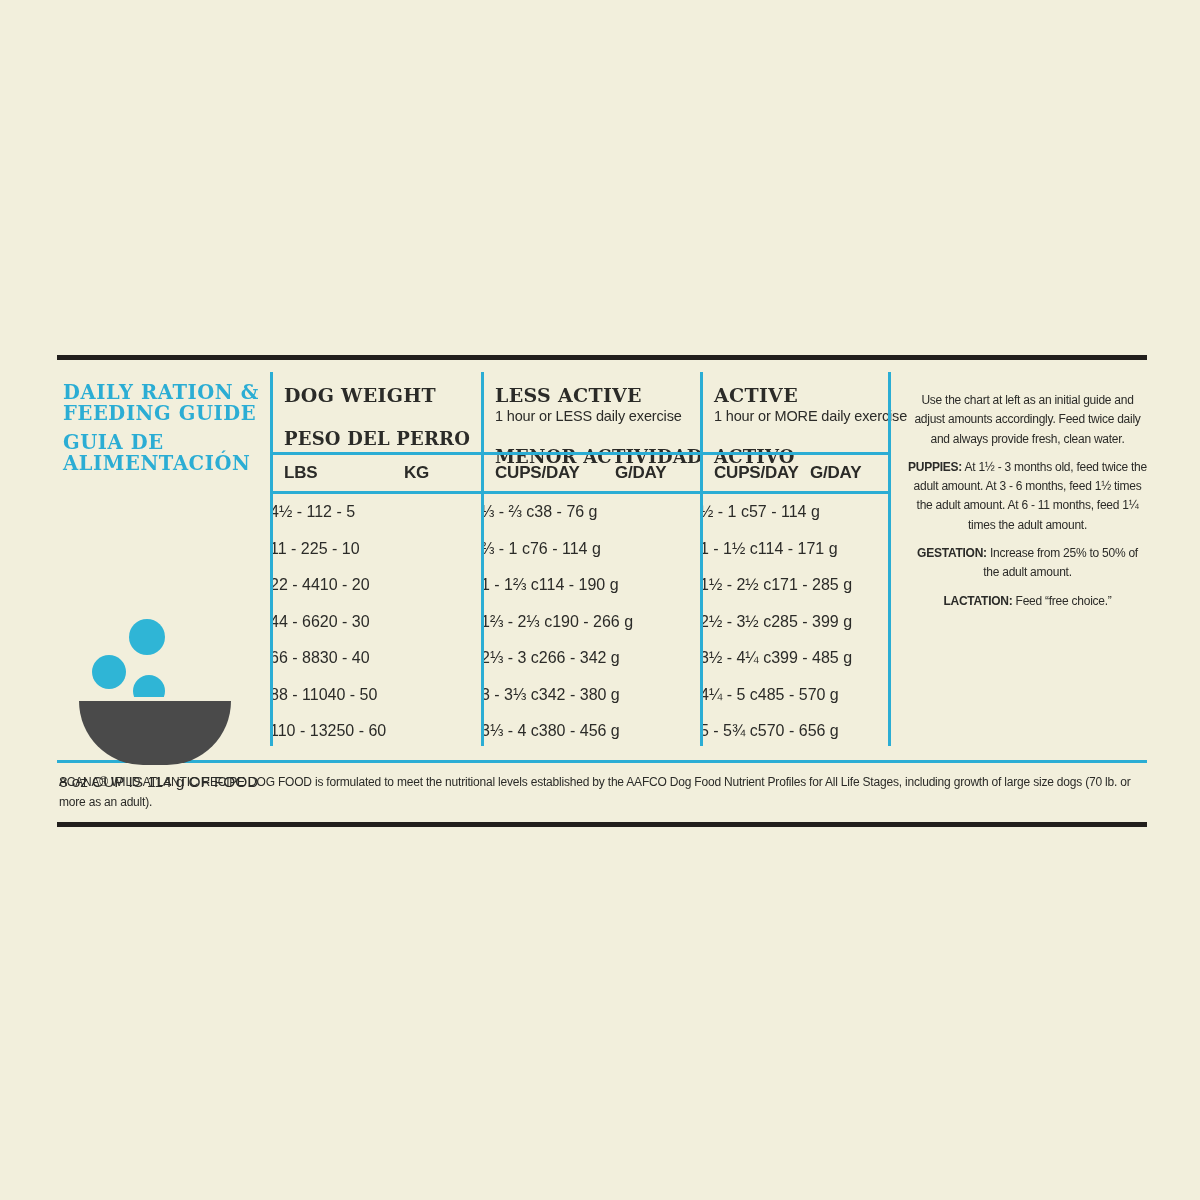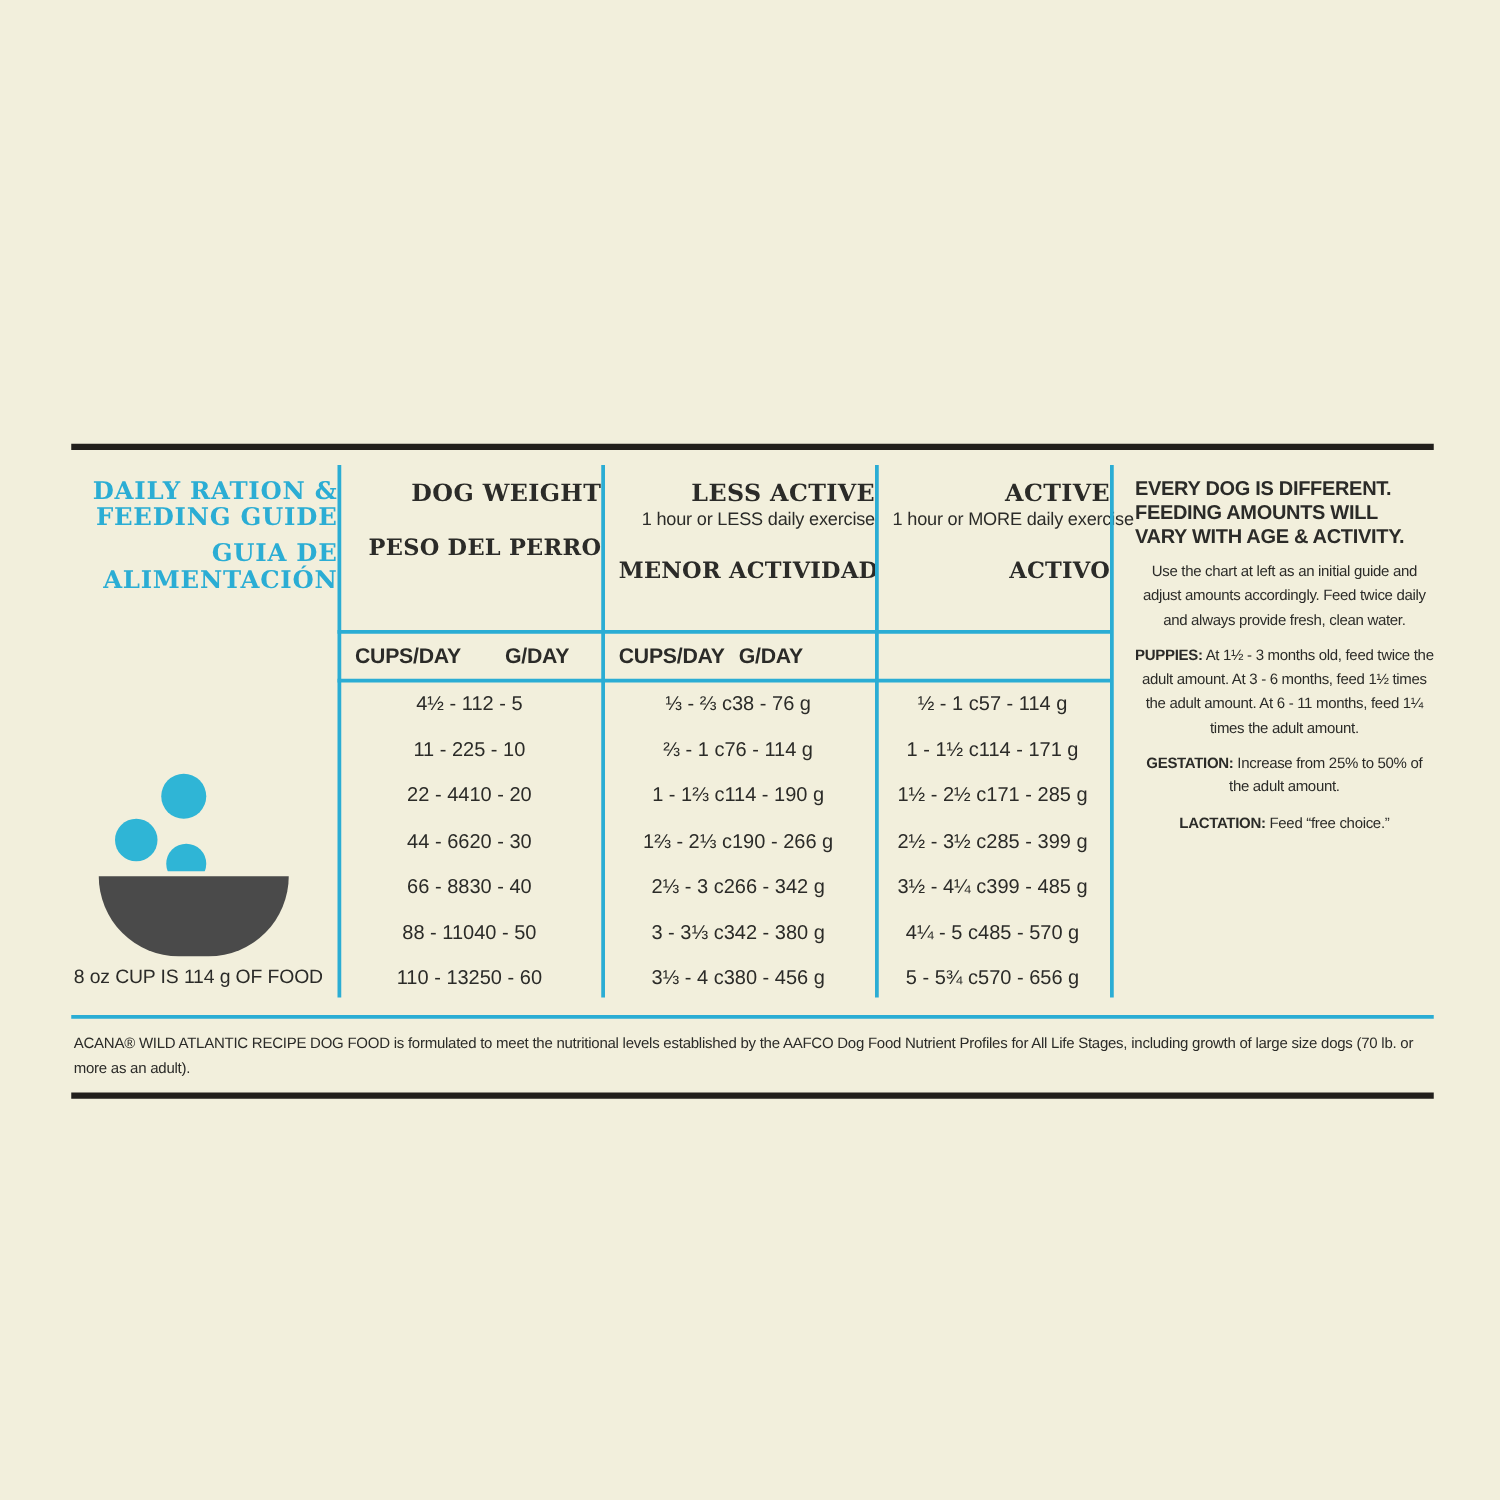"DAILY RATION &" .hdrow { height: 144px -> 92px; text-align: right -> none }
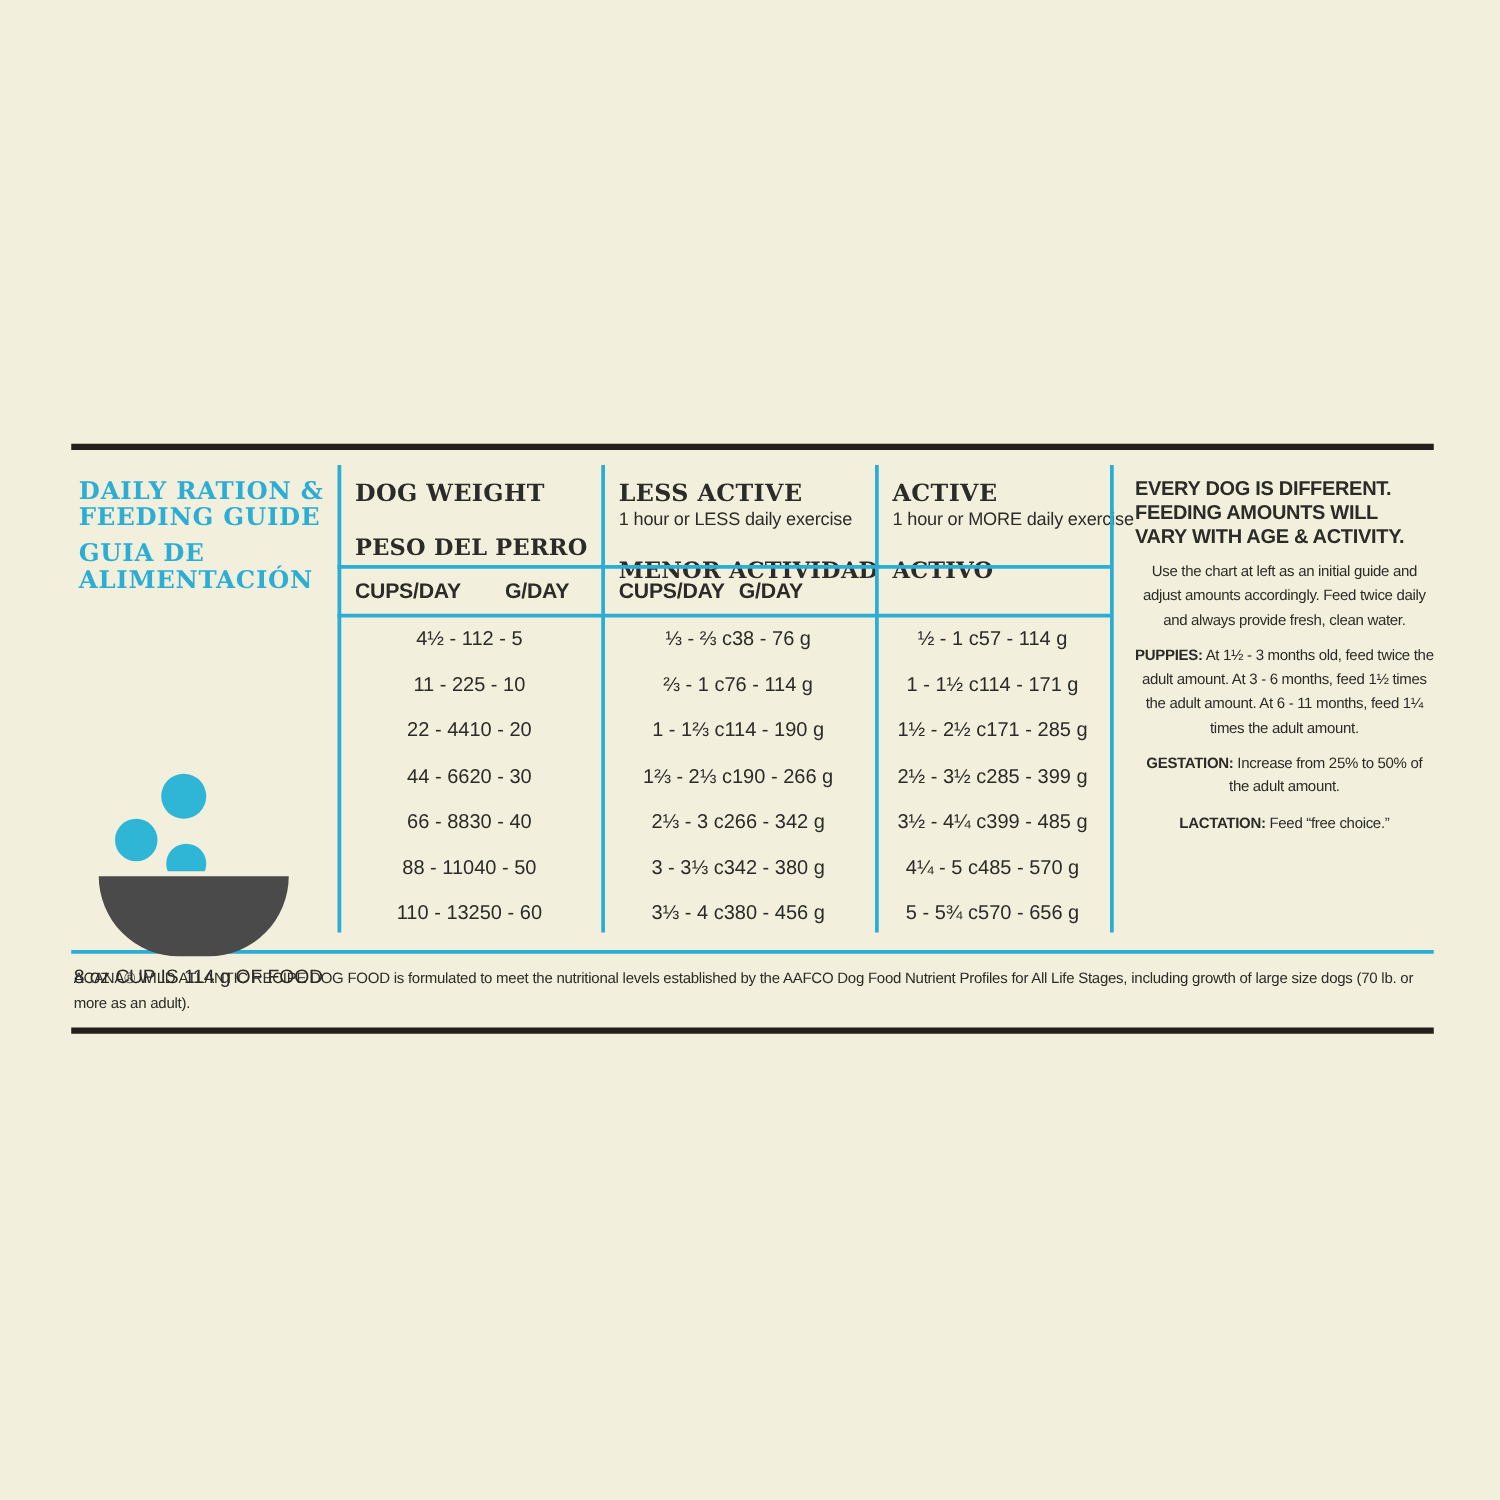"EVERY DOG IS DIFFERENT. FEEDING" div.info-head { html: <div>EVERY DOG IS DIFFERENT. FEEDING AMOUNTS WILL VARY WITH AGE &amp; ACTIVITY.</div> -> none }
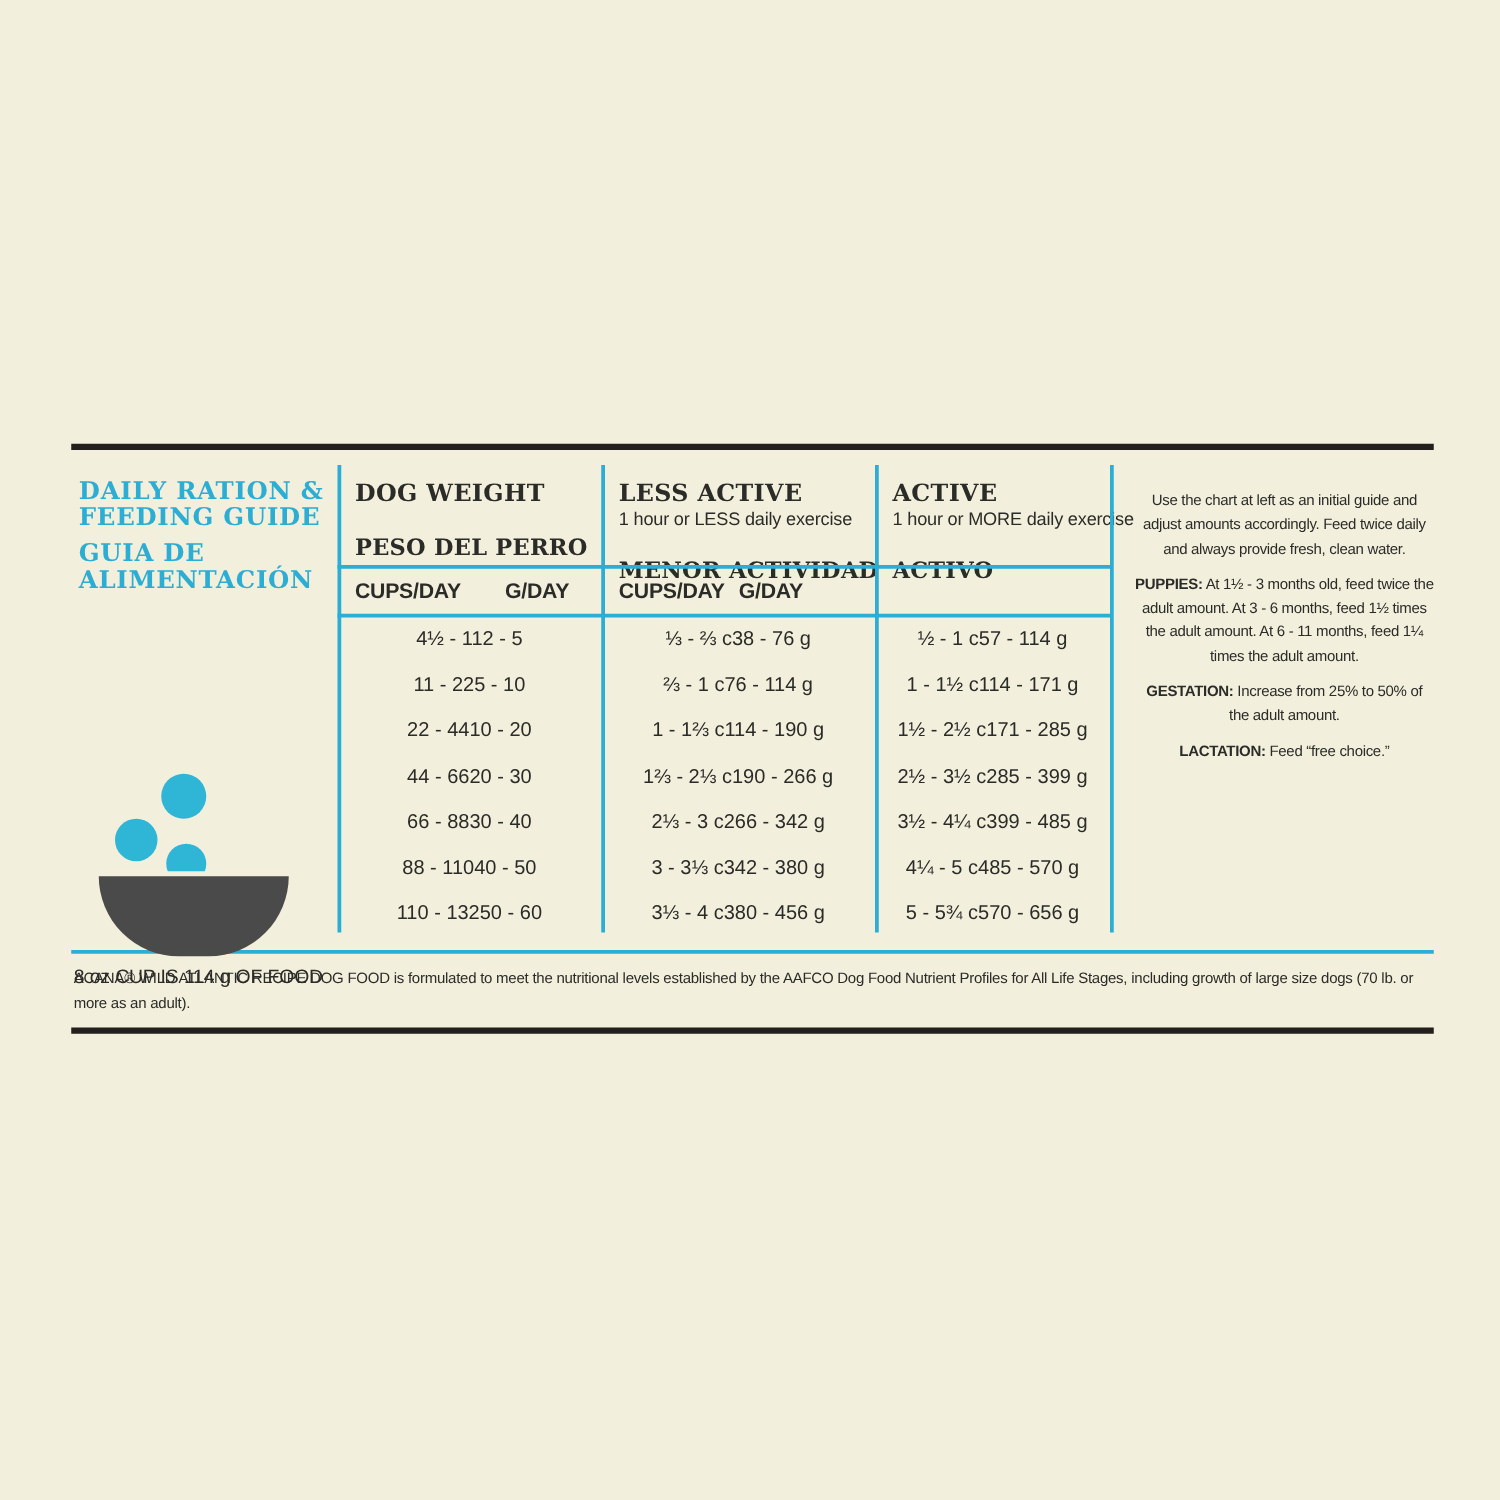"LBS" div.sublabels { html: none -> <div> <div> <span>LBS</span> <span>KG</span> </div> </div> }
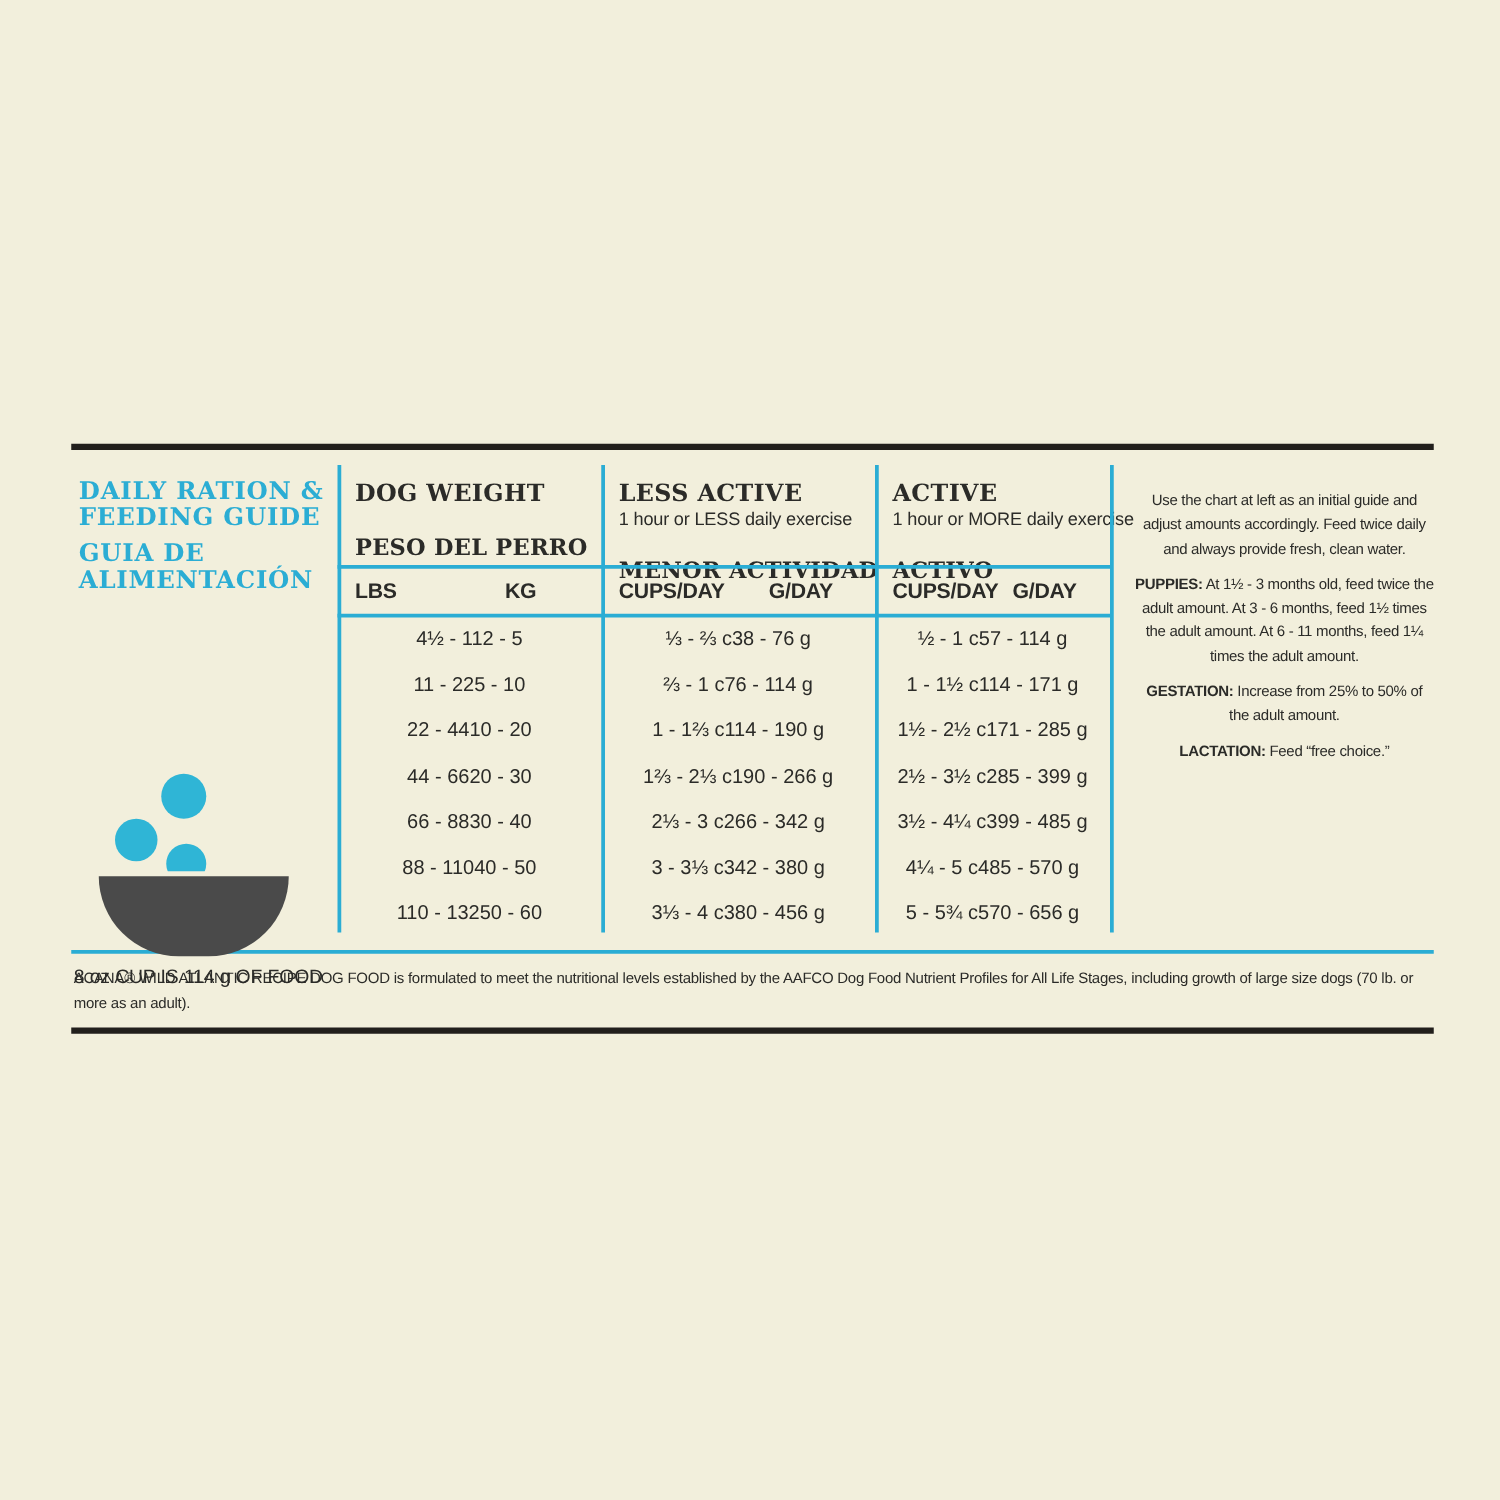"4½ - 112 - 5" .row4 { text-align: center -> none }
